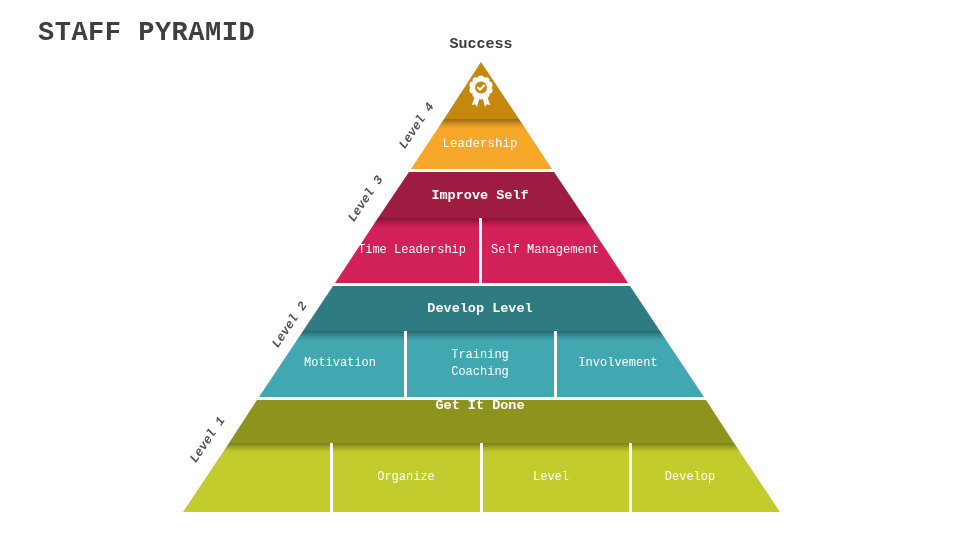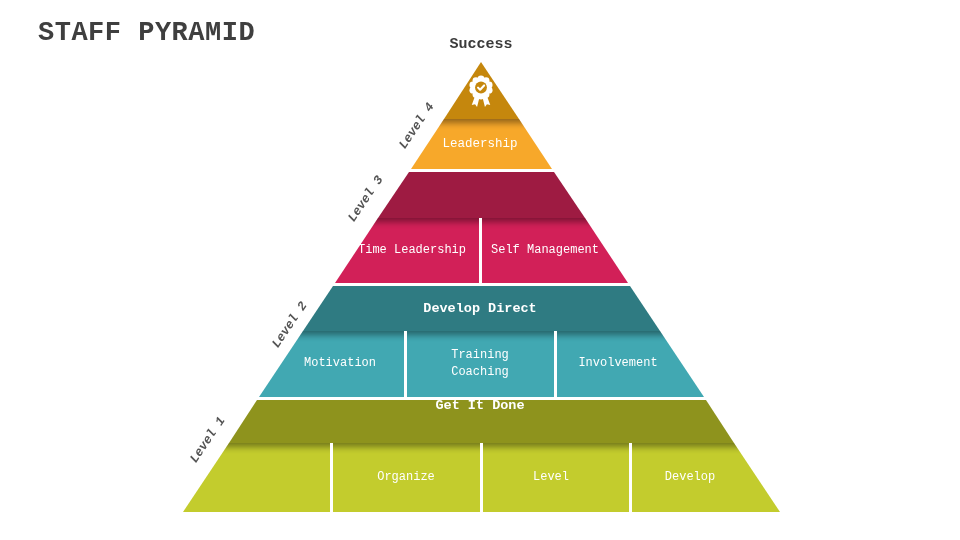"Improve Self" div.band-title { html: none -> <div>Improve Self</div> }
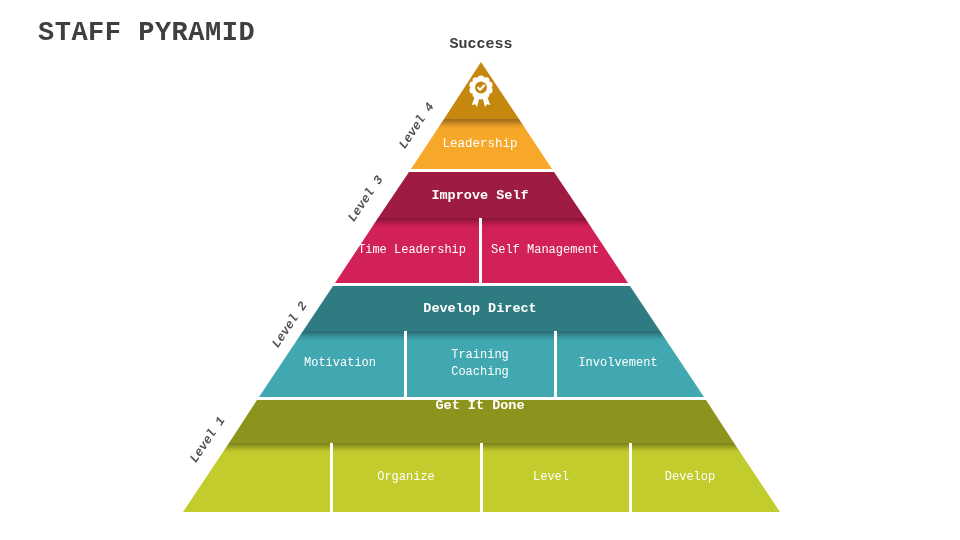"Develop Direct" div.band-title { text: Direct -> Level }
